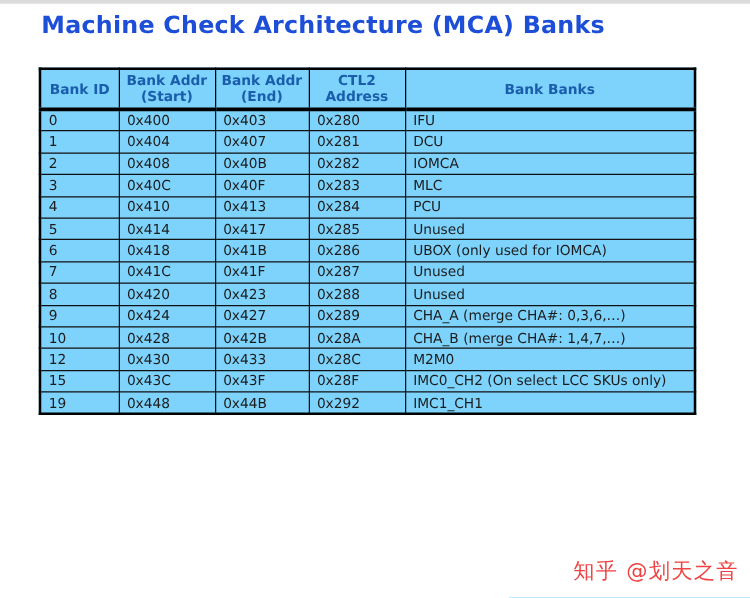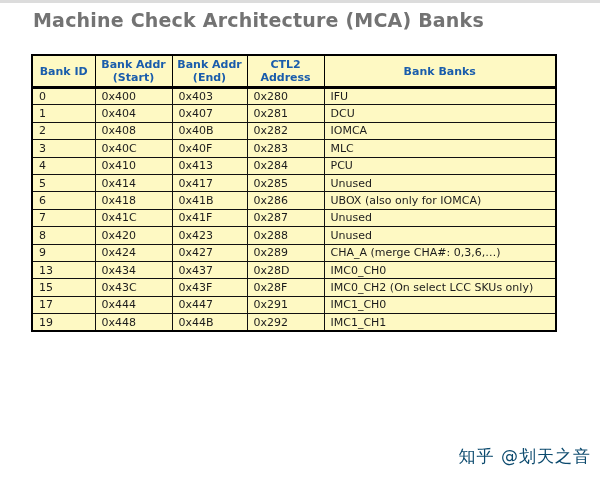"Machine Check Architecture (MCA) Banks" .page-title { color: #737373 -> #1d4ed8 }
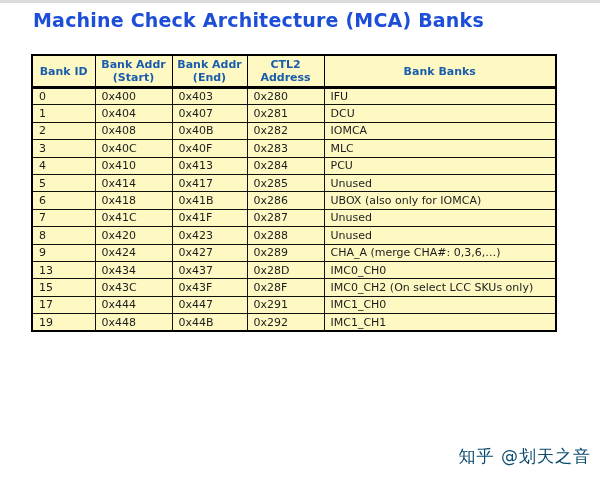"Bank ID" table.mca-table { background: #fef9c3 -> #7dd3fc }
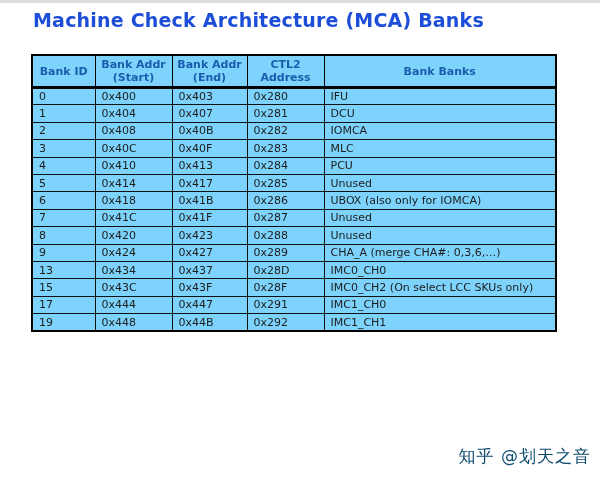"UBOX (also only for IOMCA)" td { text: also only -> only used }
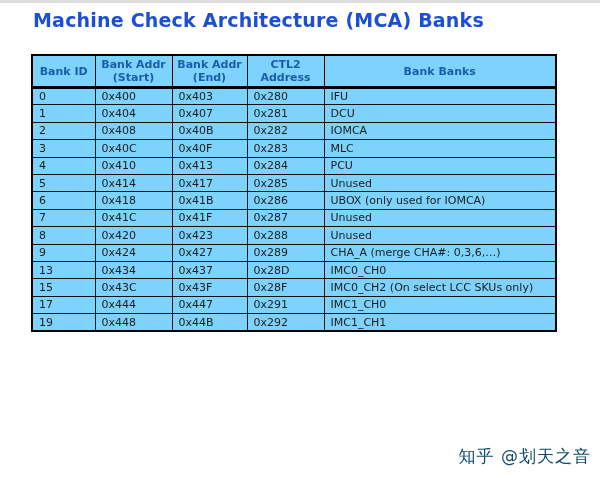"10" tr { html: none -> <tr> <td>10</td> <td>0x428</td> <td>0x42B</td> <td>0x28A</td> <td>CHA_B (merge CHA#: 1,4,7,…)</td> </tr> }
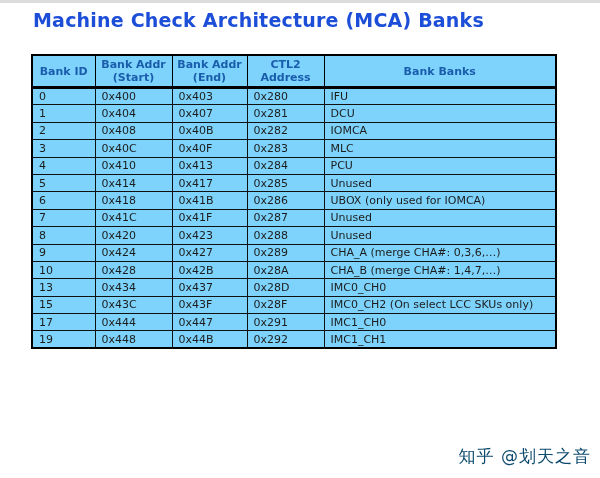"12" tr { html: none -> <tr> <td>12</td> <td>0x430</td> <td>0x433</td> <td>0x28C</td> <td>M2M0</td> </tr> }
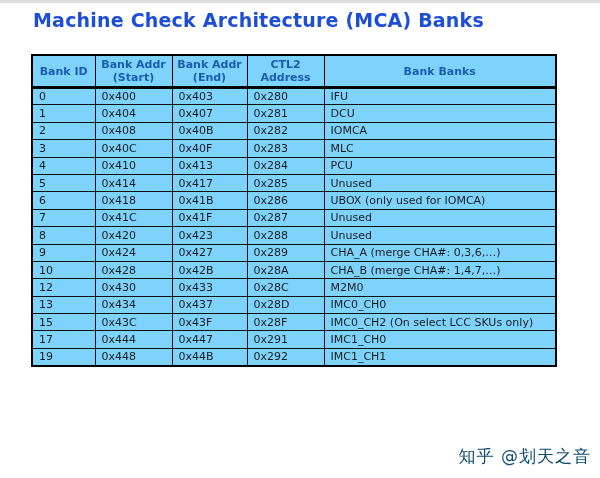"13" tr { html: <tr> <td>13</td> <td>0x434</td> <td>0x437</td> <td>0x28D</td> <td>IMC0_CH0</td> </tr> -> none }
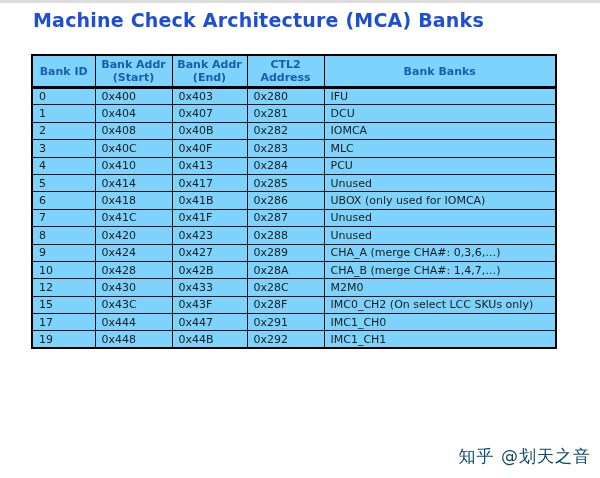"17" tr { html: <tr> <td>17</td> <td>0x444</td> <td>0x447</td> <td>0x291</td> <td>IMC1_CH0</td> </tr> -> none }
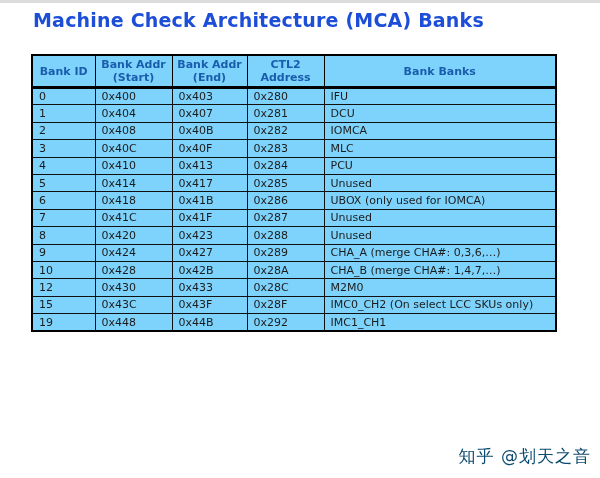"知乎 @划天之音" .watermark { color: #0c4a6e -> #ef4444 }
